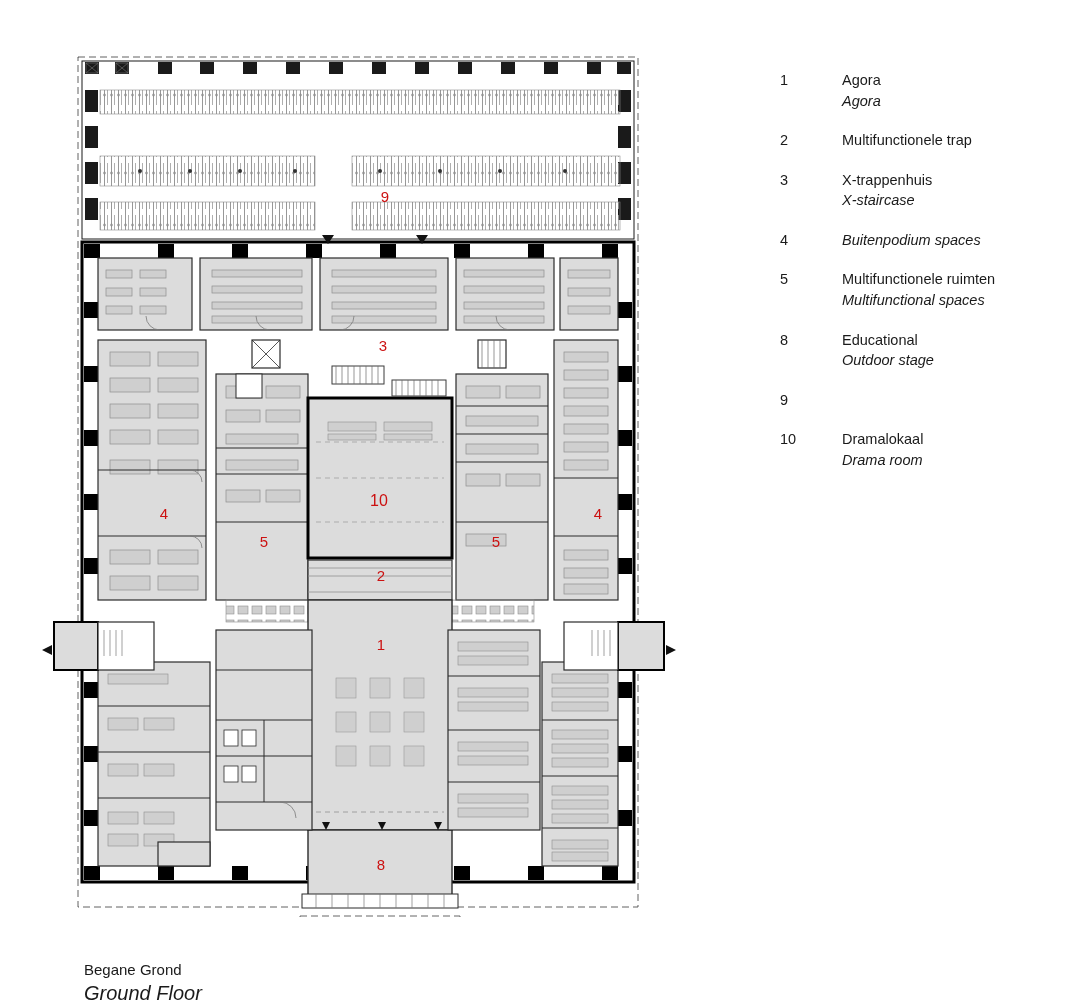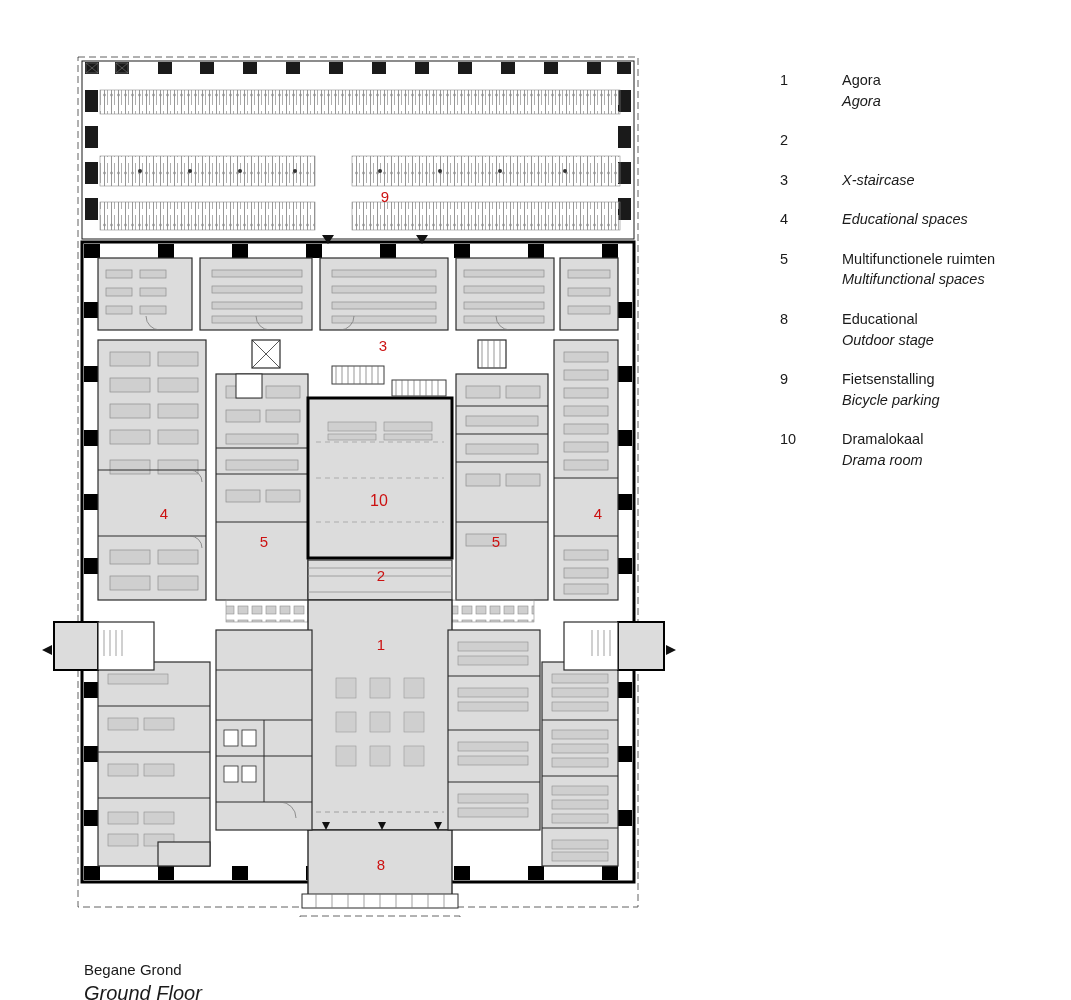"Multifunctionele trap" span.legend-nl { html: none -> <span>Multifunctionele trap</span> }
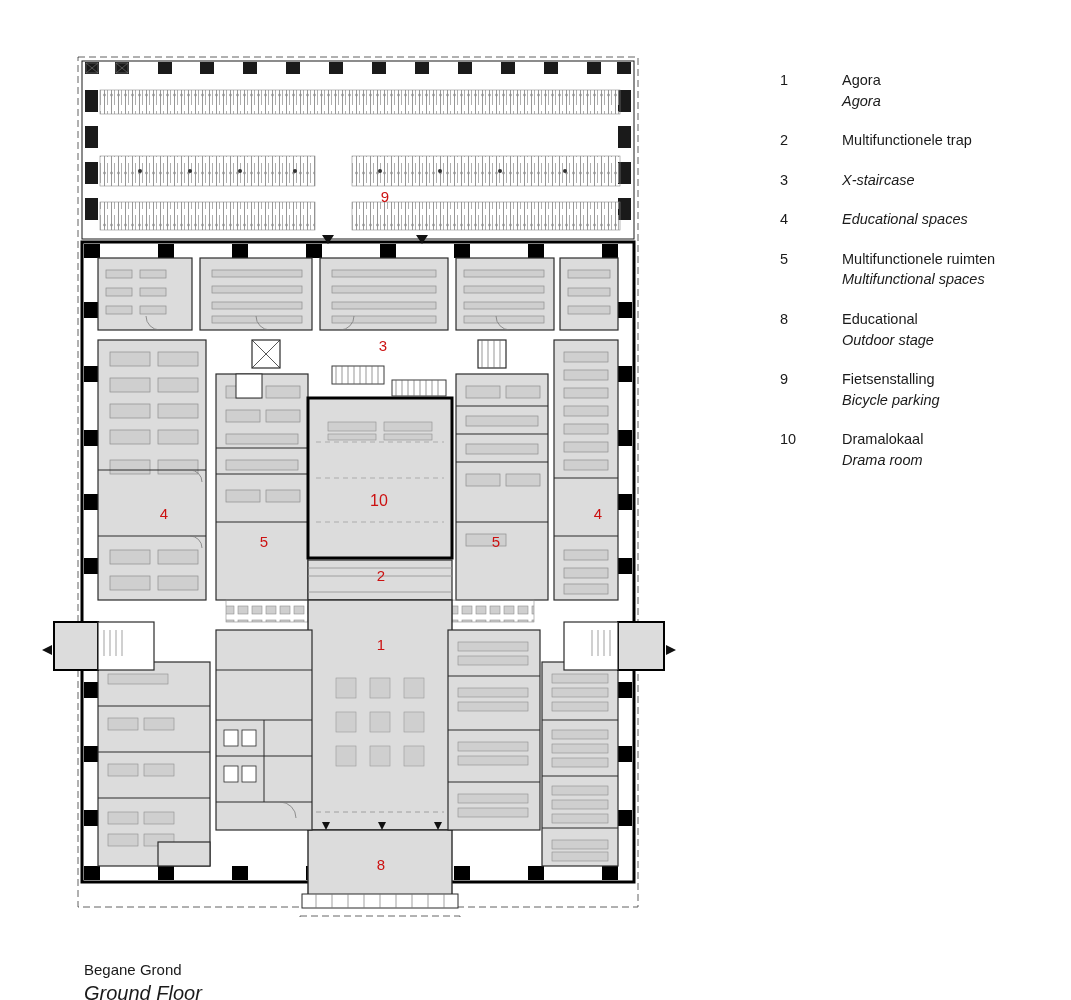"X-trappenhuis" span.legend-nl { html: none -> <span>X-trappenhuis</span> }
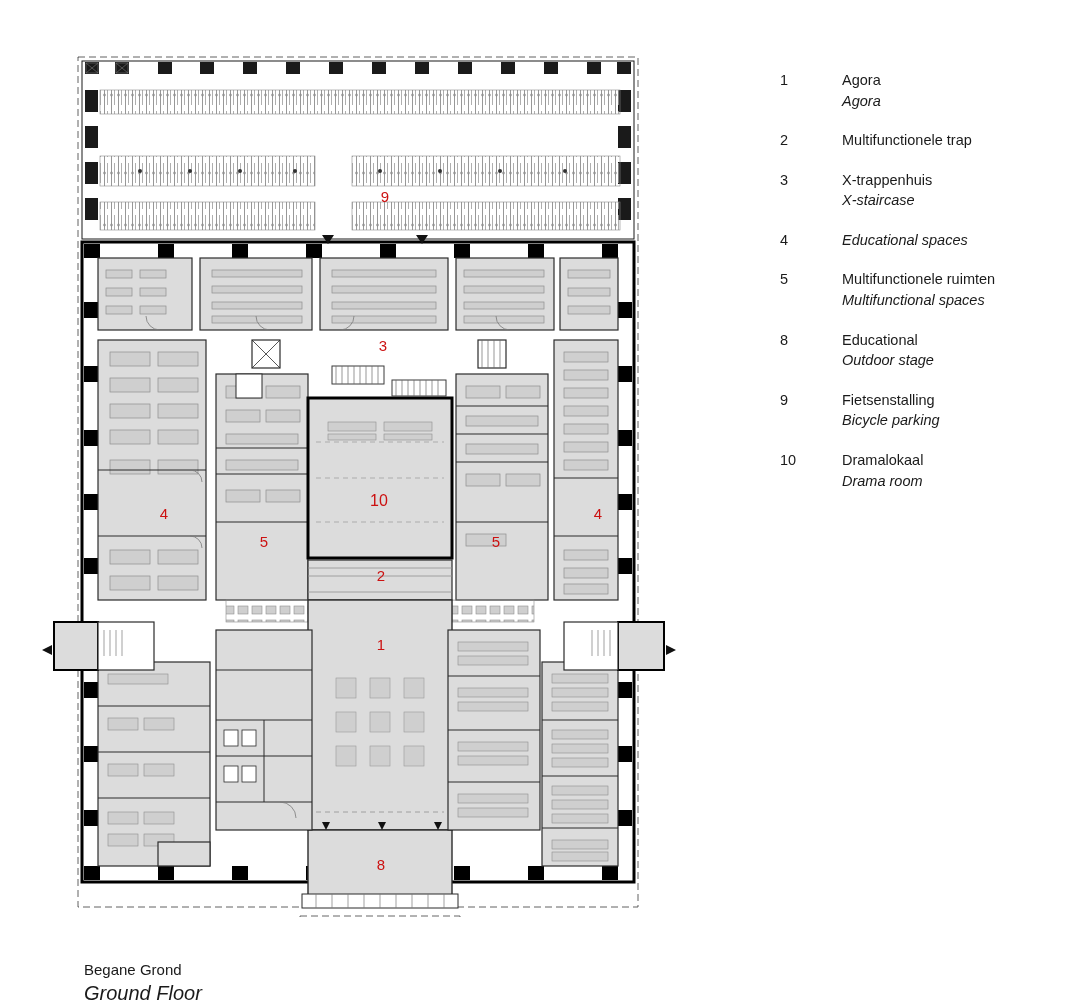"Educational spaces" span.legend-en { text: Educational -> Buitenpodium }
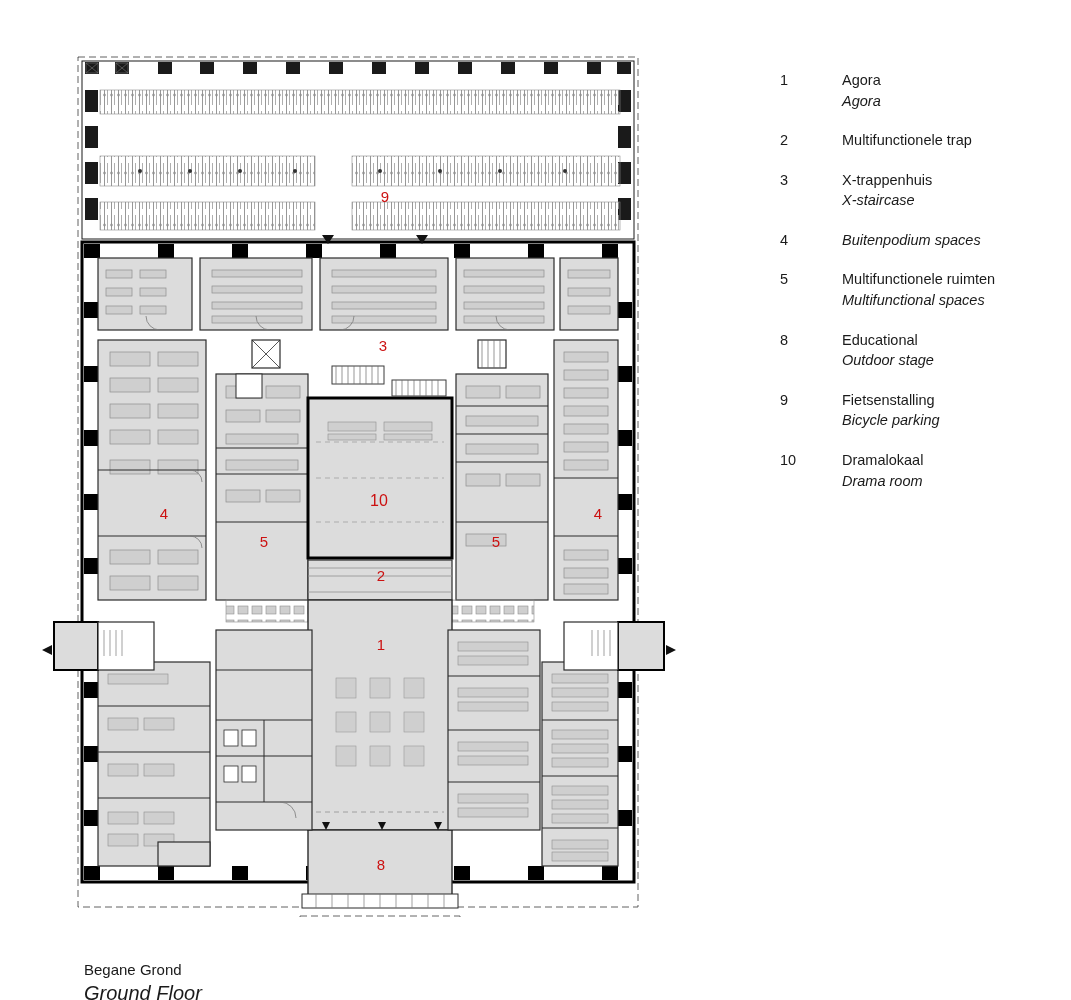"Fietsenstalling" div.legend-text { html: <div> <span>Fietsenstalling</span> <span>Bicycle parking</span> </div> -> none }
